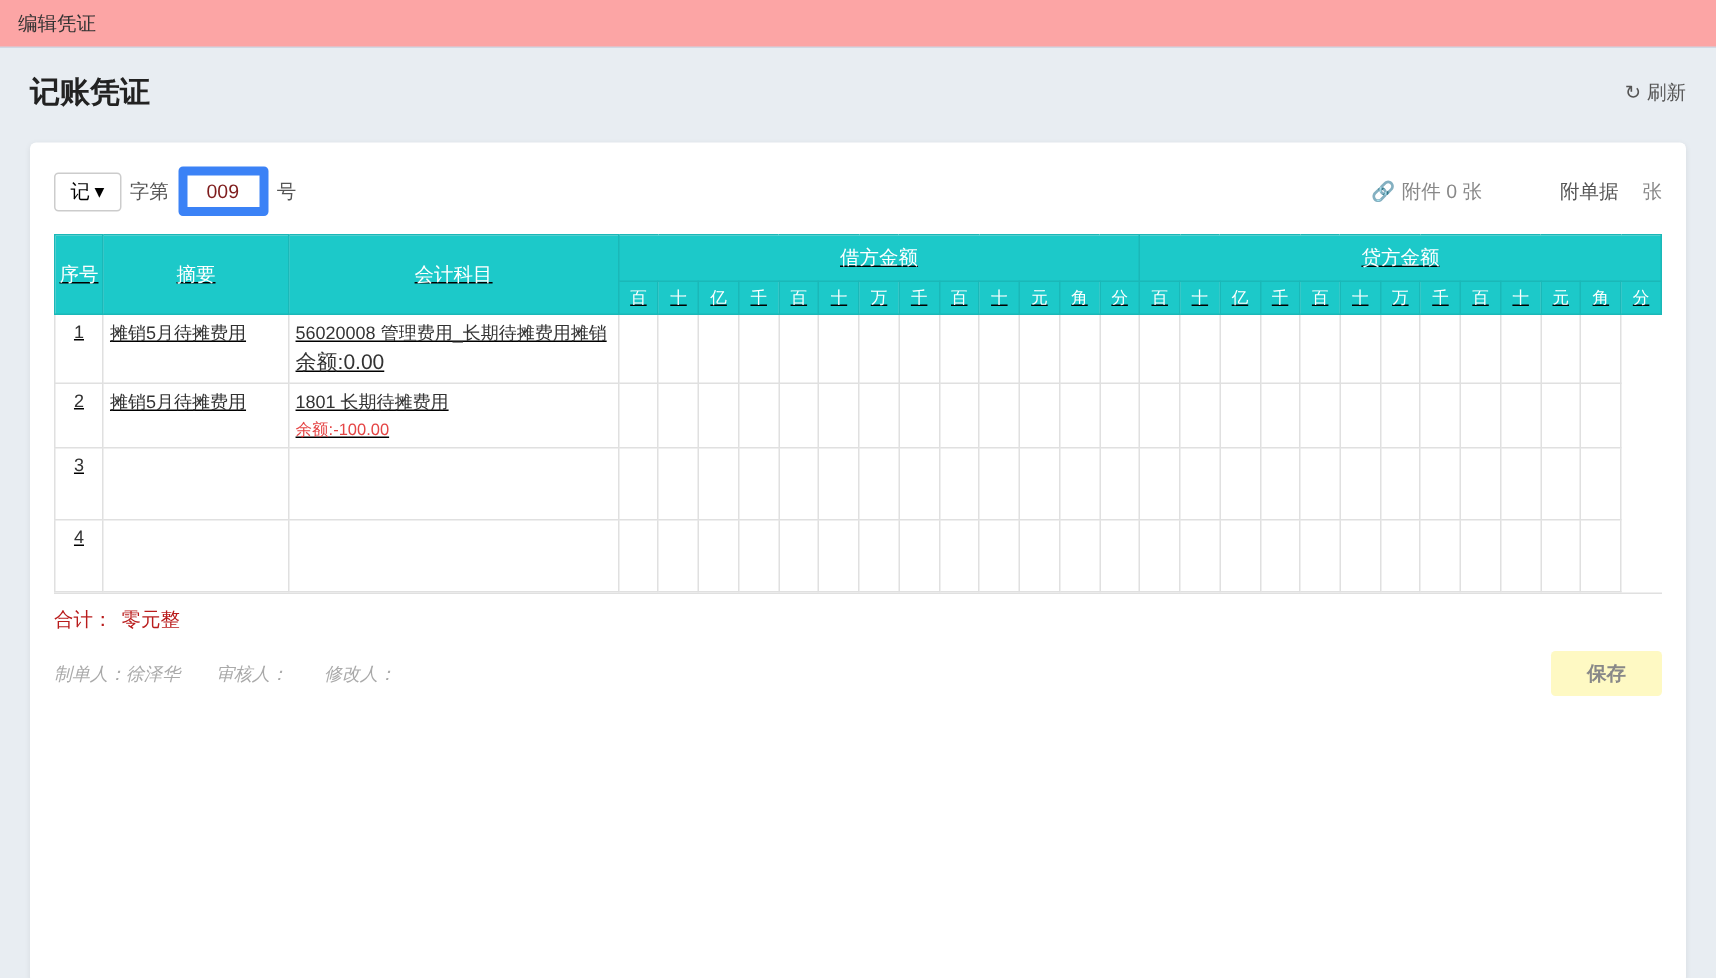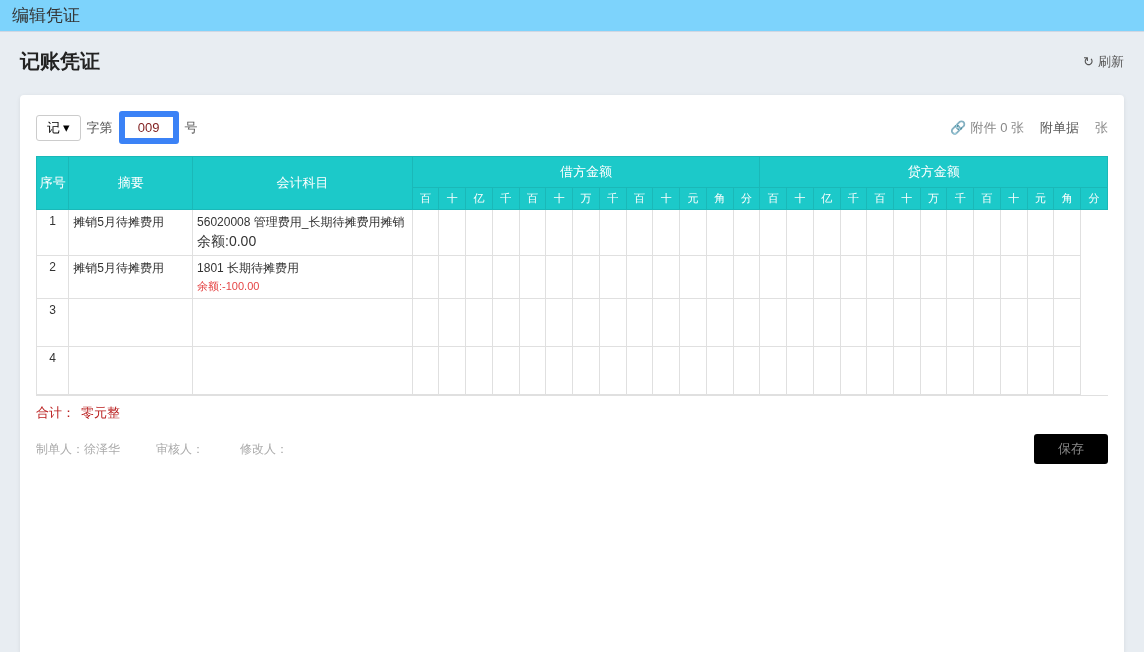"编辑凭证" .title-bar { background: #7dd3fc -> #fca5a5; font-size: 17px -> 13px }
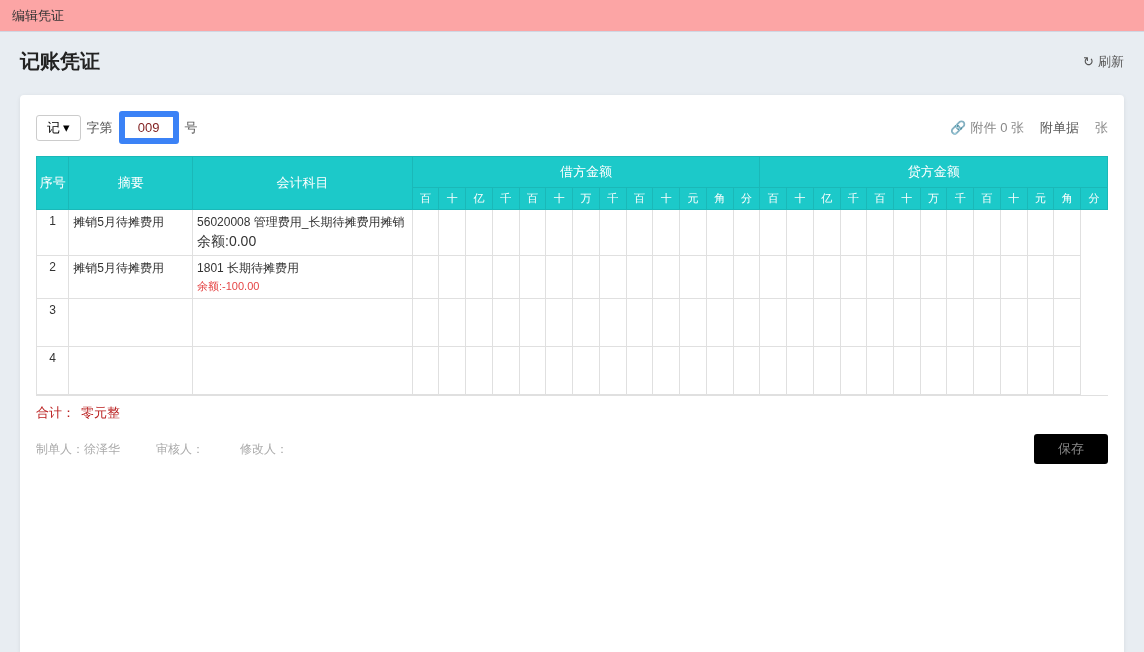"附单据" .attach-btn { margin-left: none -> 36px }
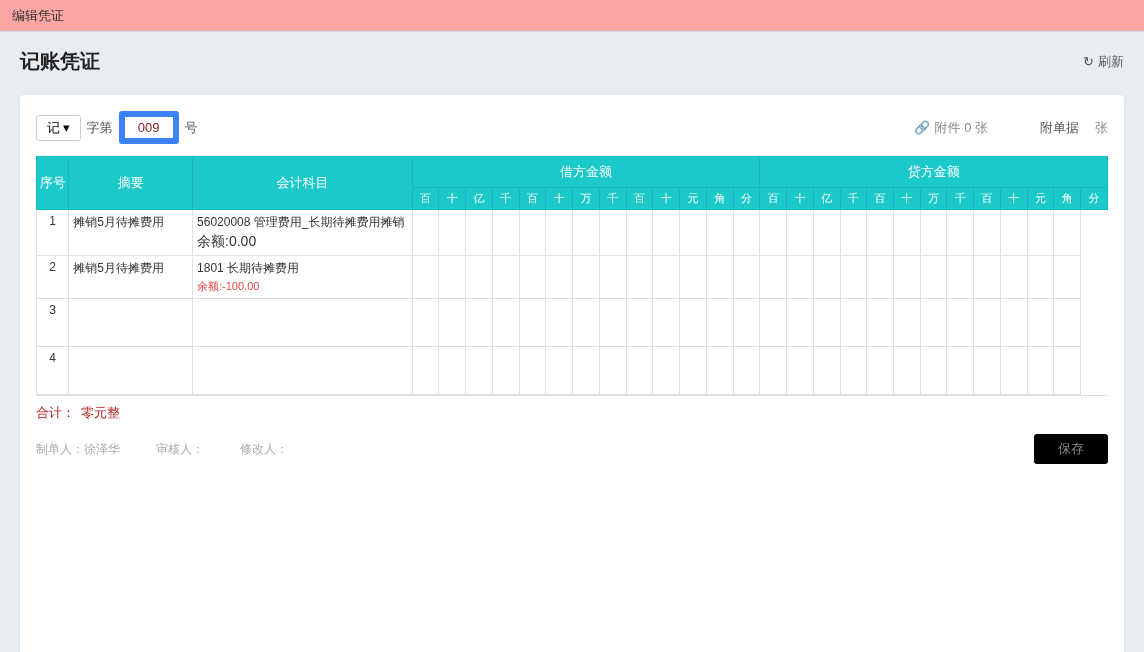"序号" .voucher-table { text-decoration: none -> underline }
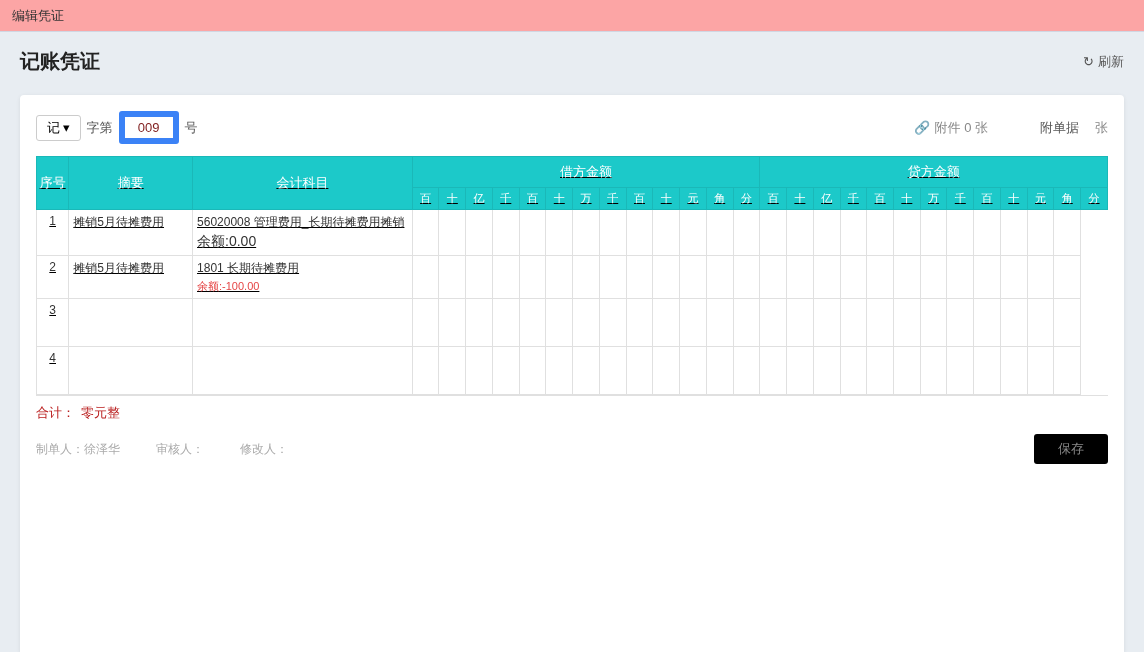"制单人：徐泽华" .footer-info { font-style: none -> italic; gap: 36px -> 24px }
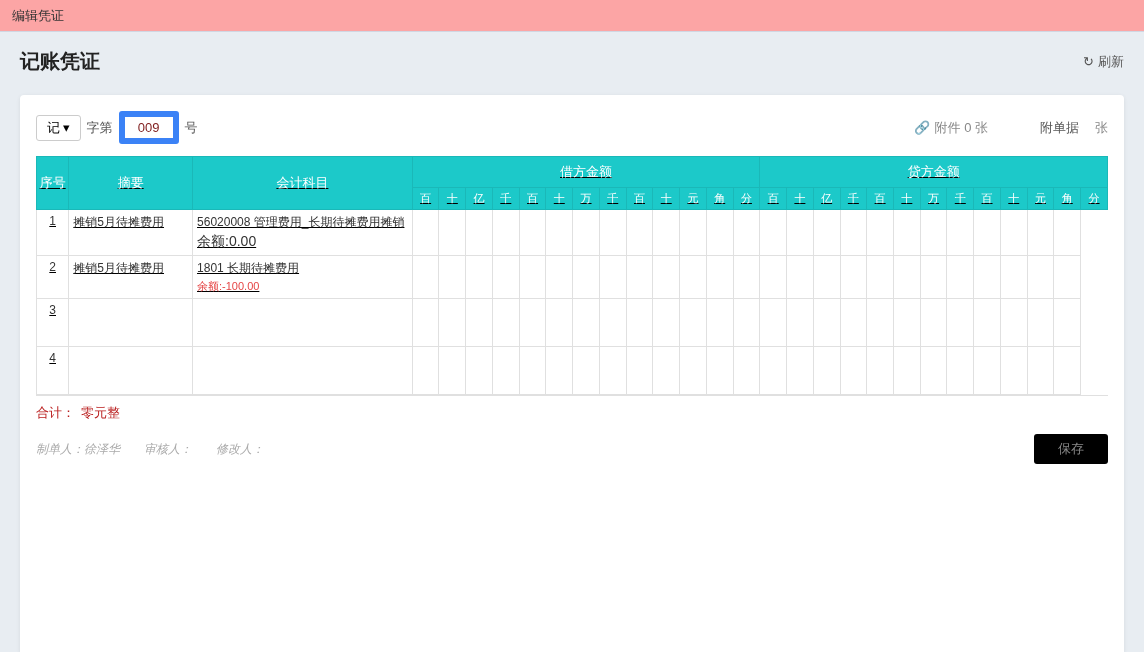"保存" .save-btn { background: #000000 -> #fef9c3; font-weight: none -> bold }
